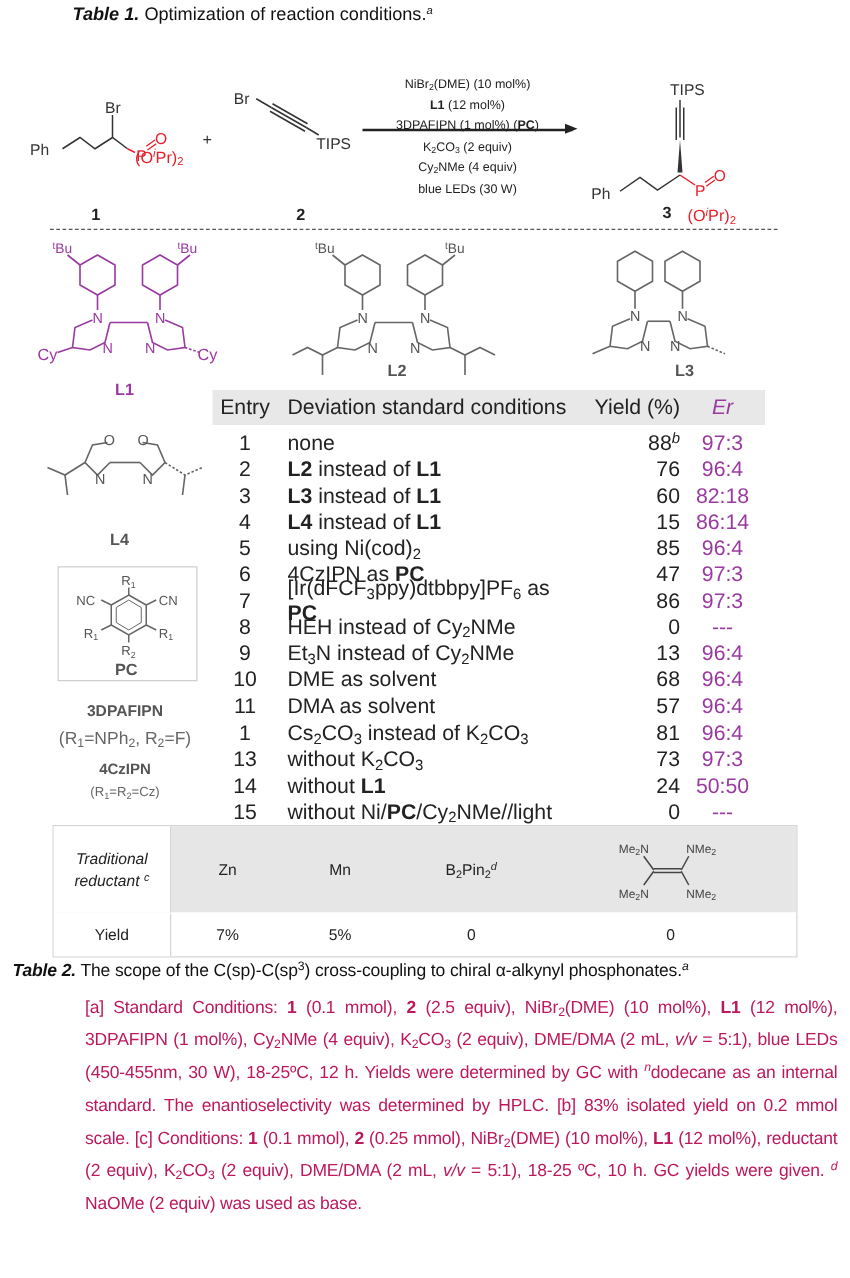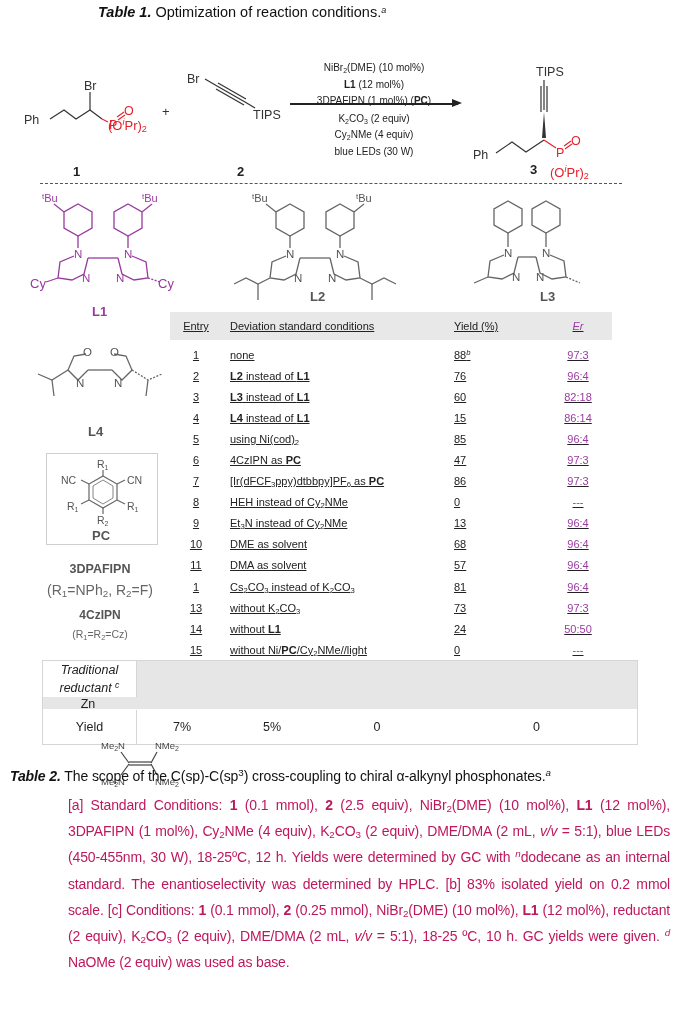"Table 1. Optimization of reaction" .title { margin-left: 40px -> none }
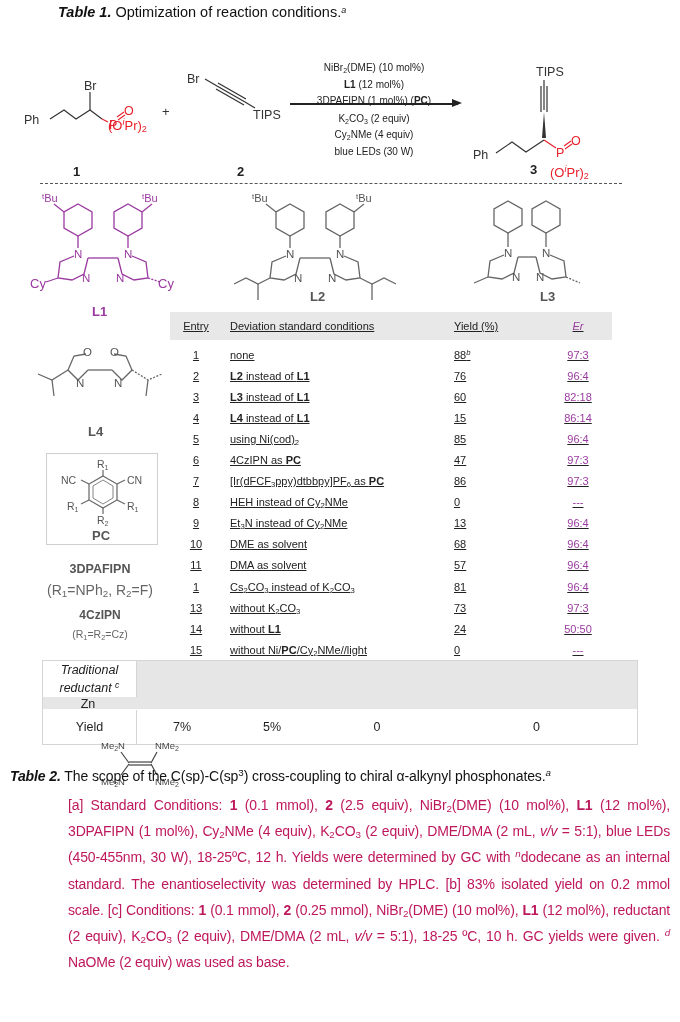"Entry" .t1 { font-size: 11px -> 17px; text-decoration: underline -> none }
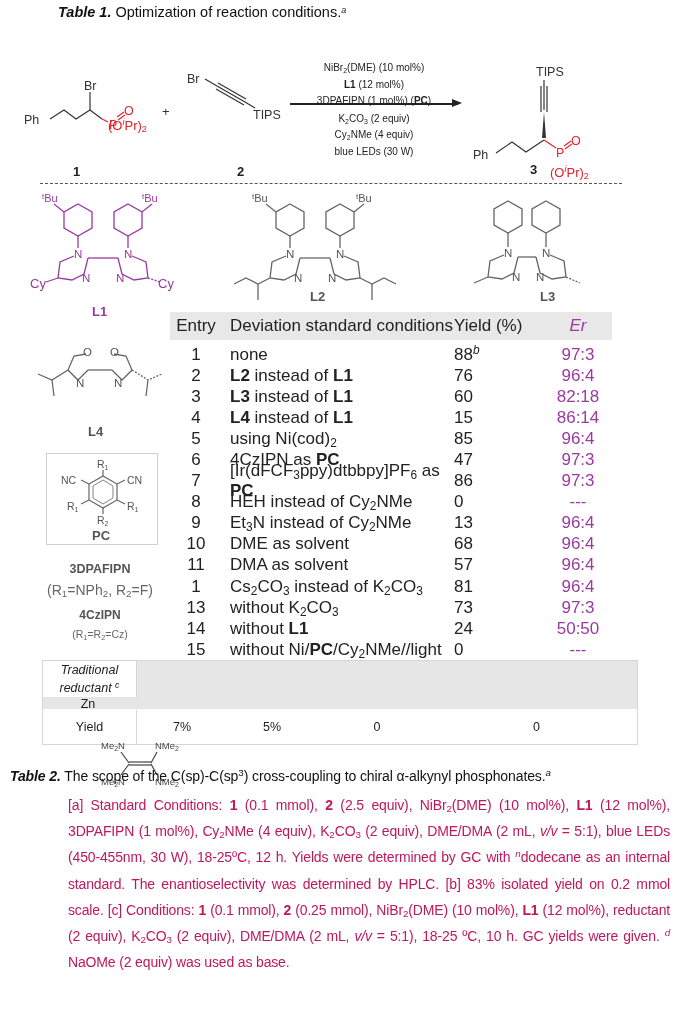"Yield (%)" .c-yield { text-align: left -> right }
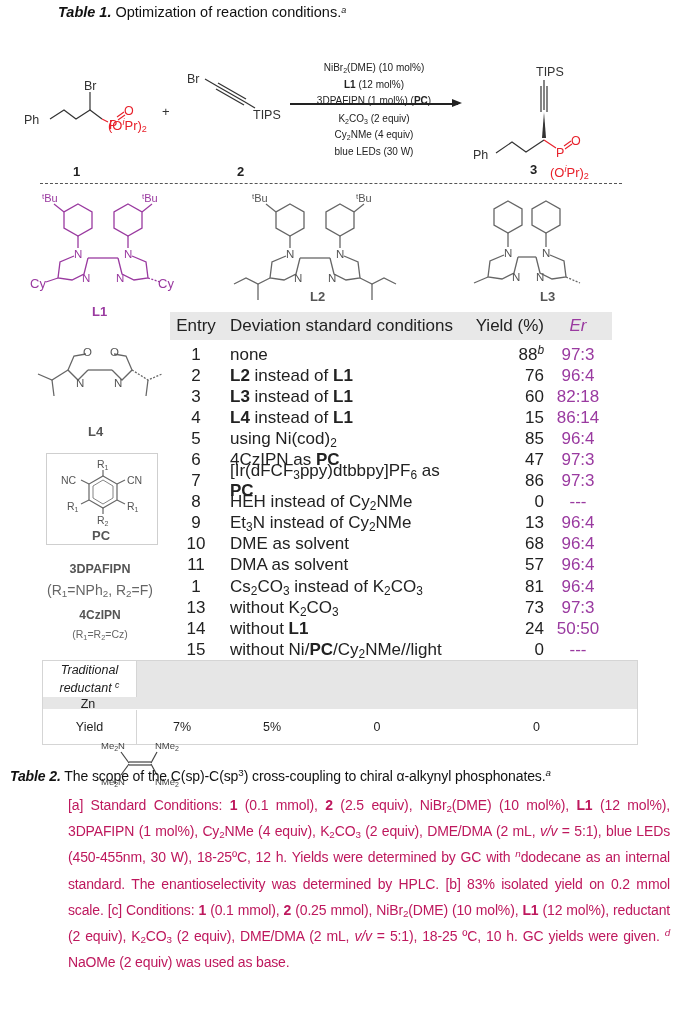"Traditional reductant c" .t2-head { flex-direction: column -> none; height: 48px -> 69px }
